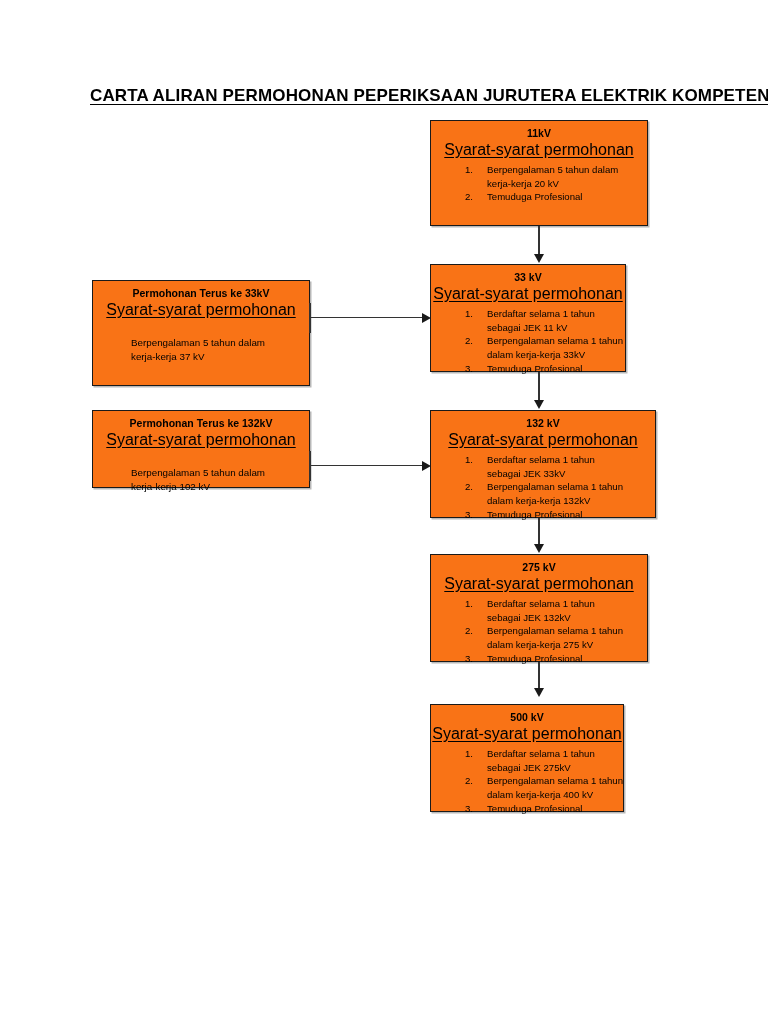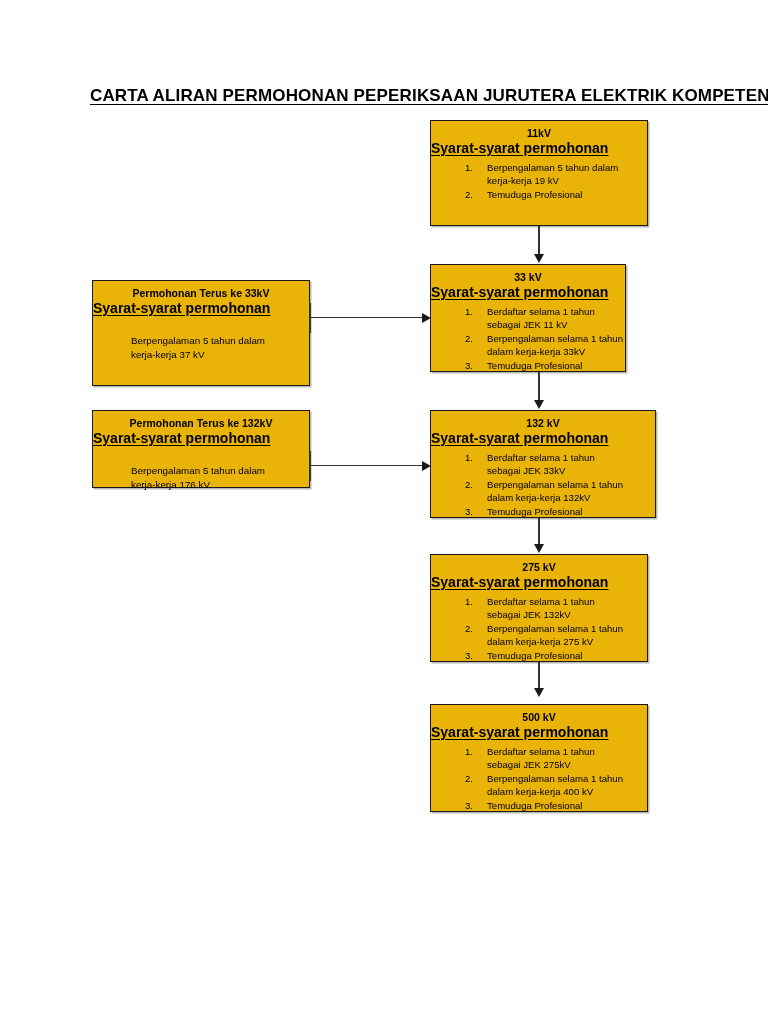"11kV" .node { background: #eab308 -> #f97316 }
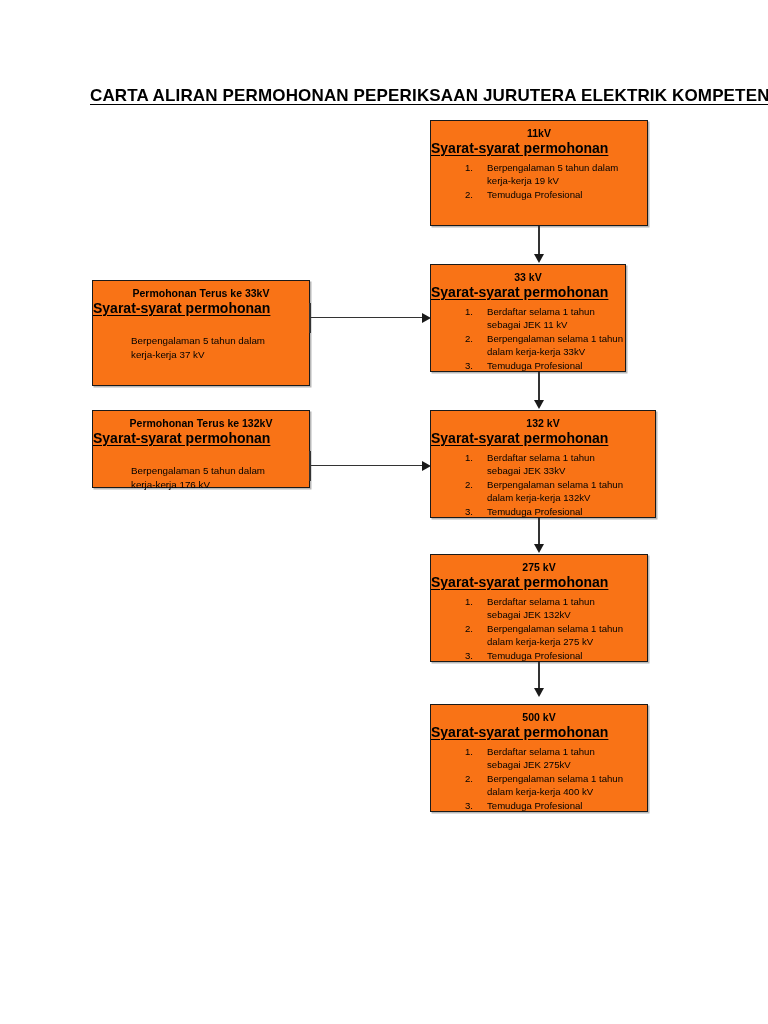"Syarat-syarat permohonan" .node-sub { font-size: 14px -> 16px; font-weight: bold -> normal; text-align: left -> center }
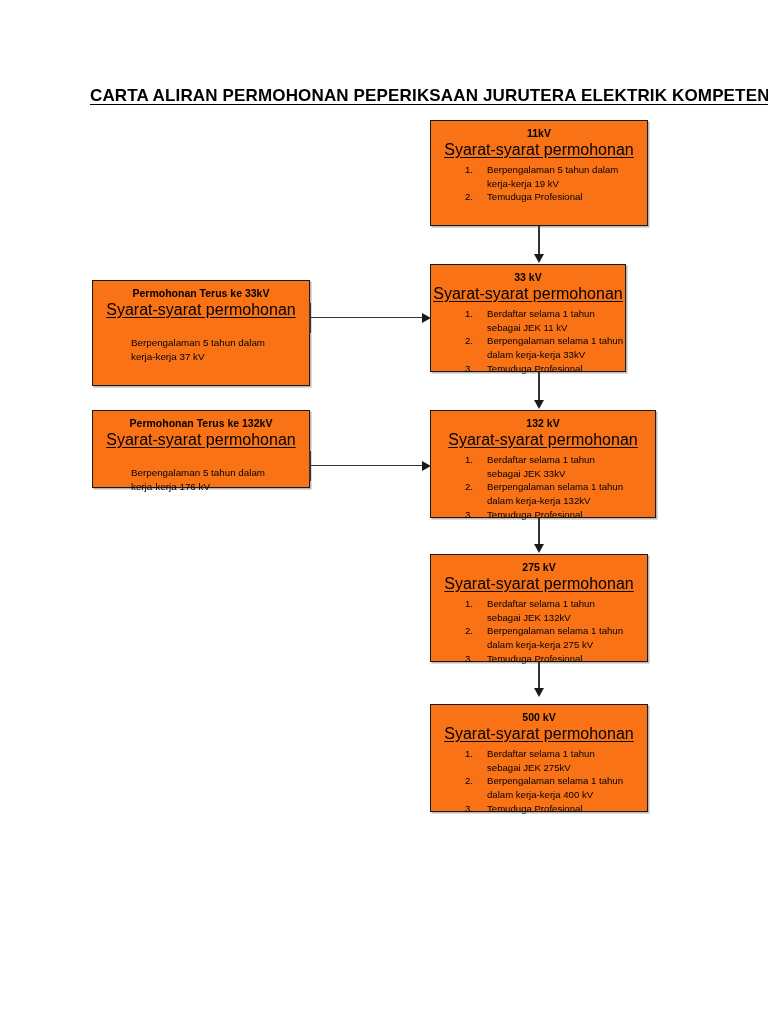"kerja-kerja 19 kV" span.txt { text: 19 -> 20 }
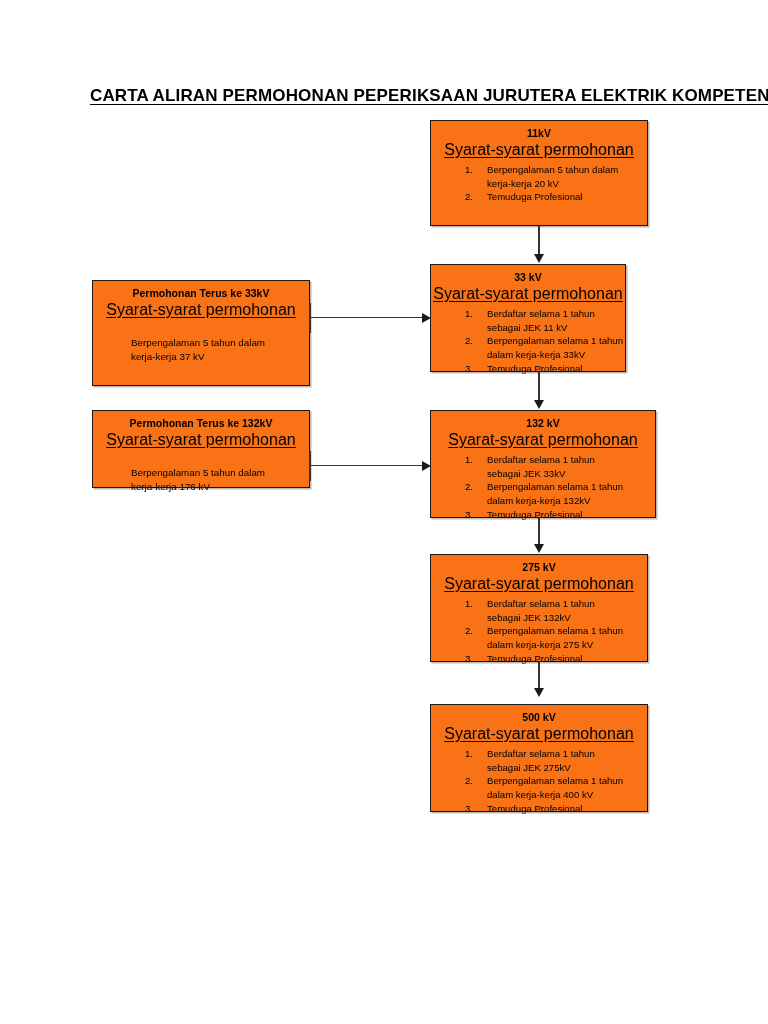"kerja-kerja 176 kV" div { text: 176 -> 102 }
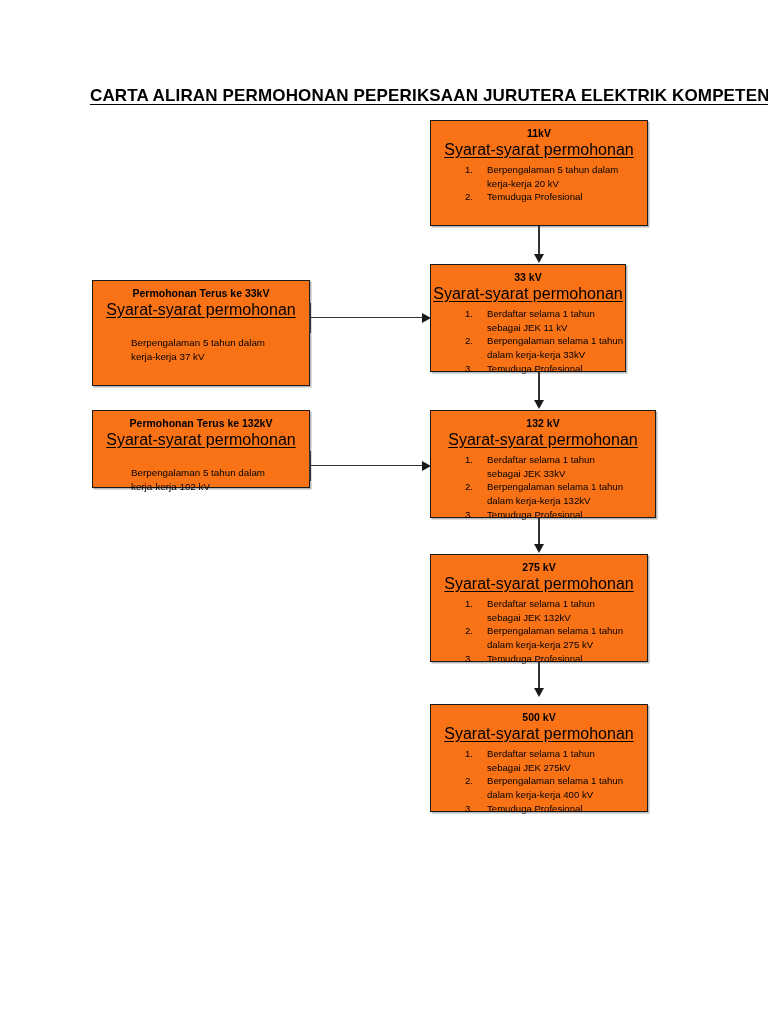"500 kV" div.node { width: 218px -> 194px }
